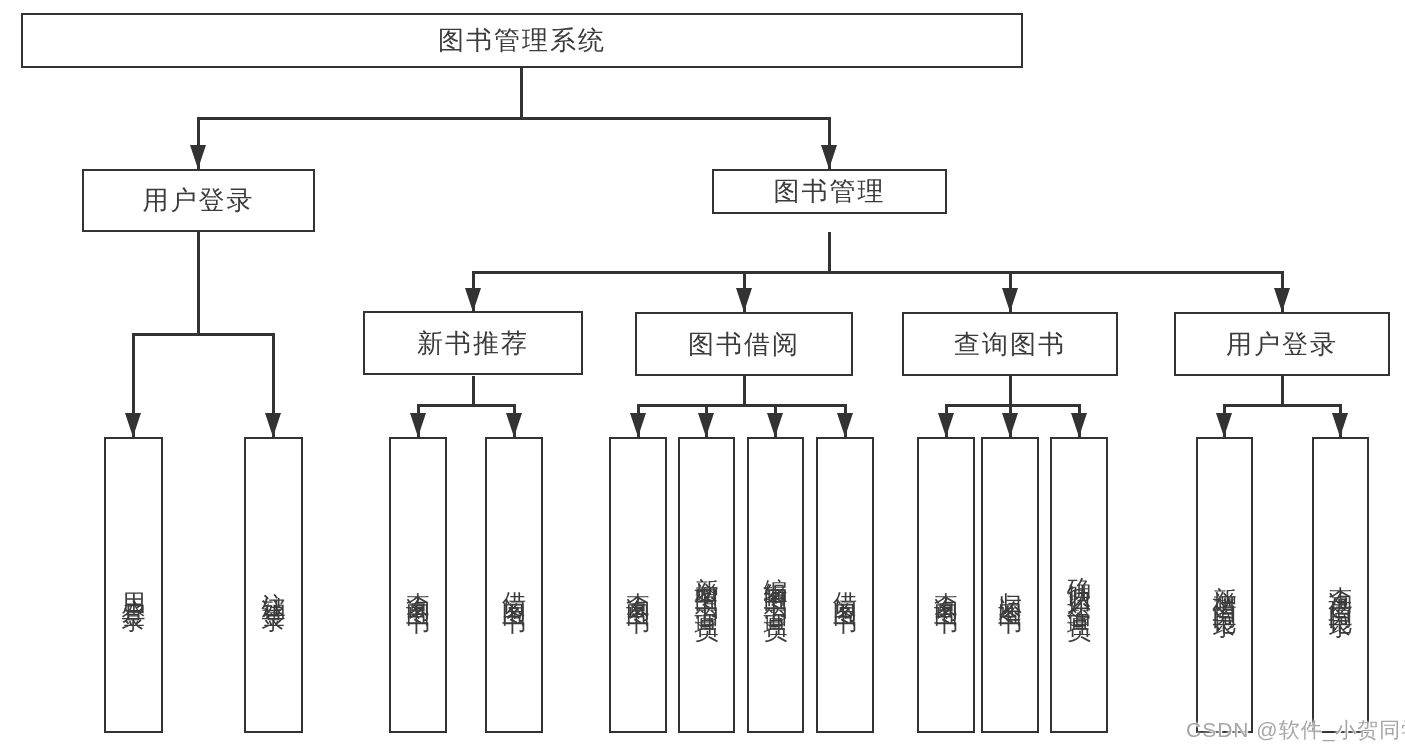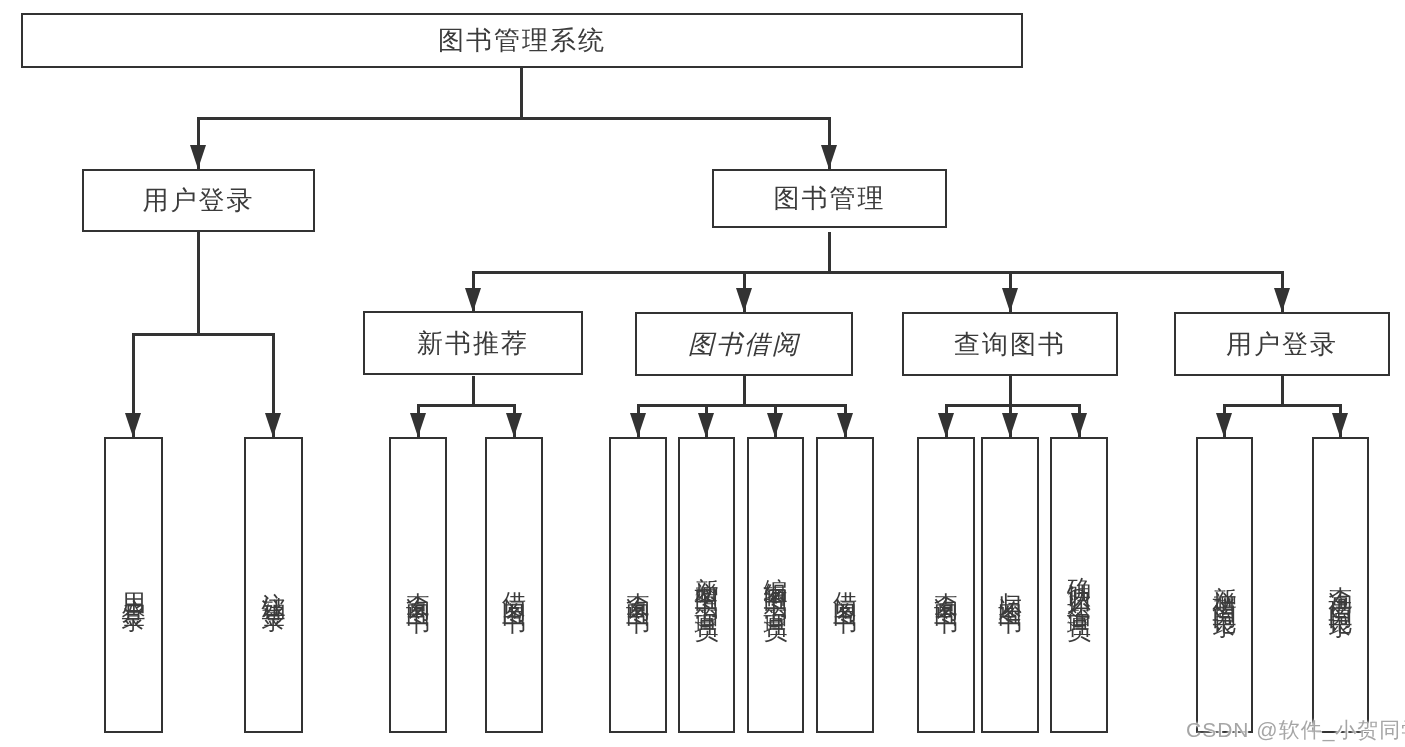"图书管理" div.node { height: 59px -> 45px }
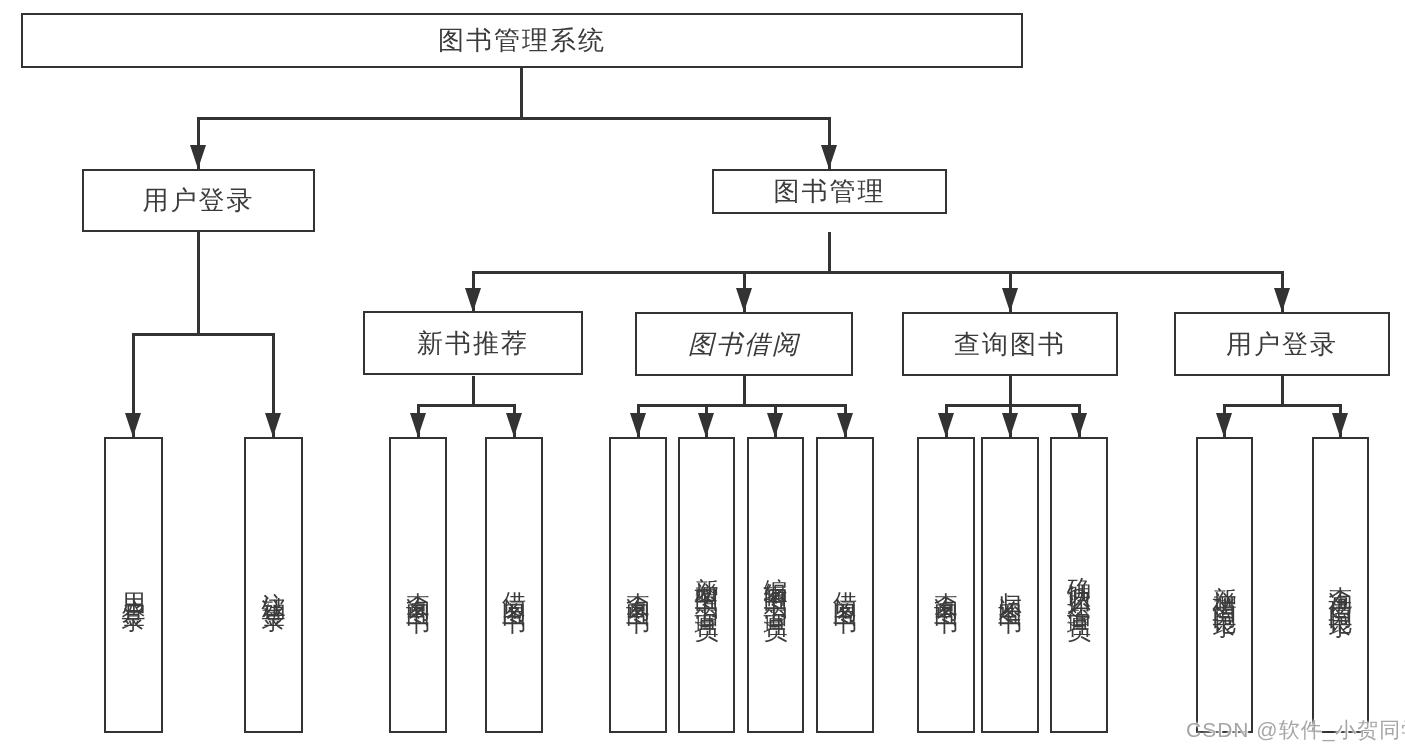"图书借阅" div.node { font-style: italic -> none }
